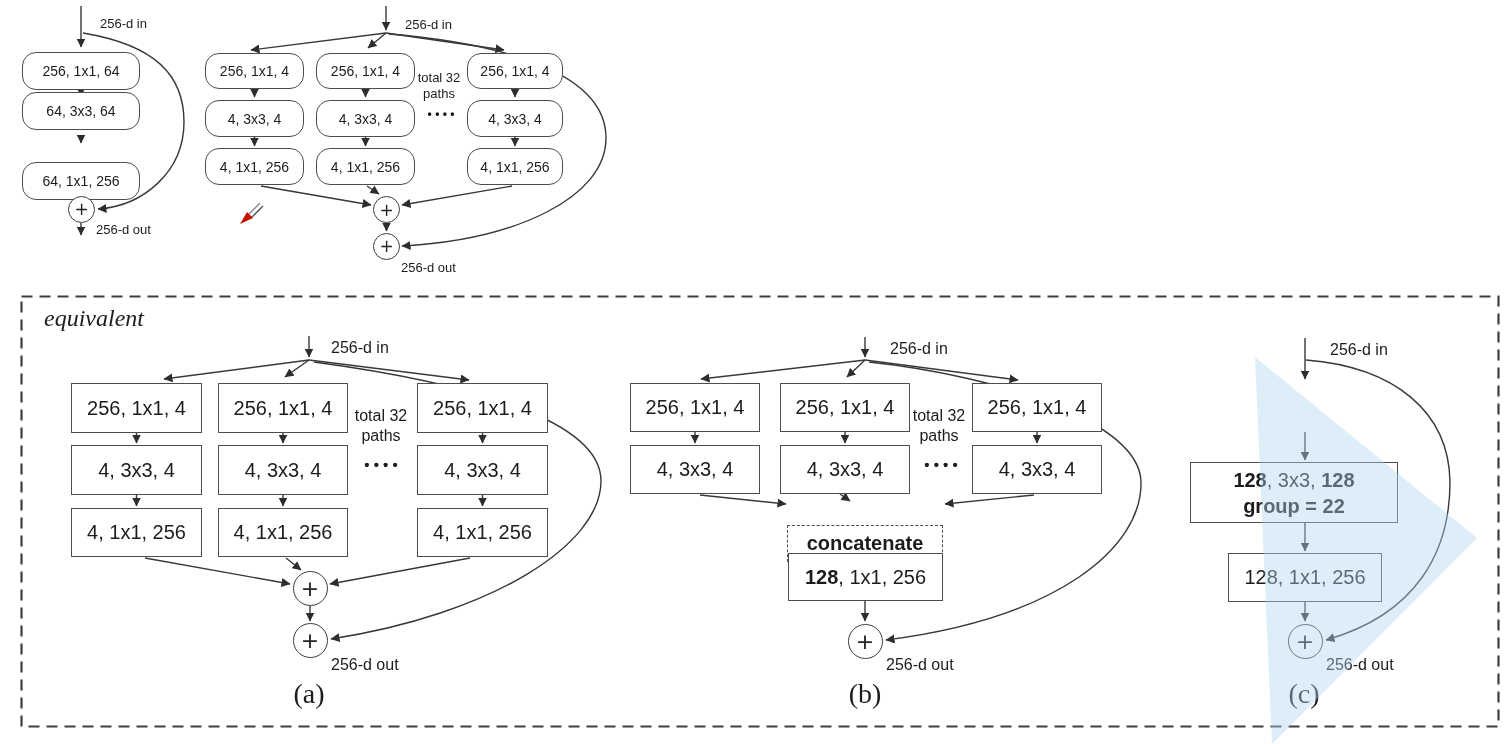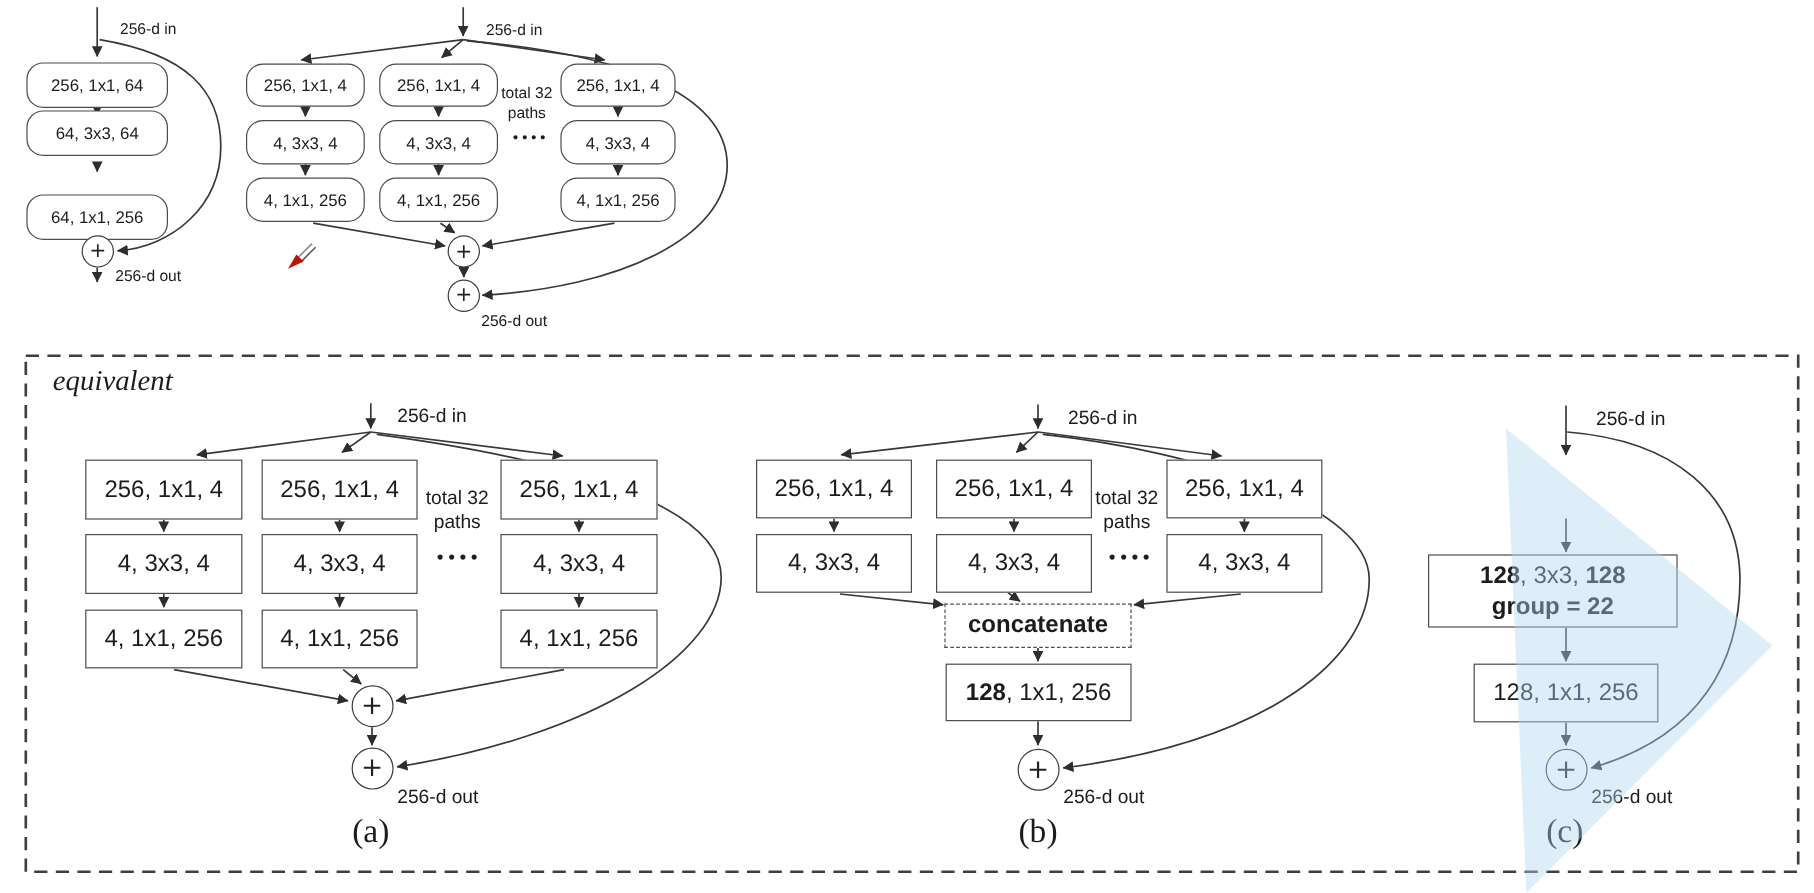"concatenate" div.box { top: 503px -> 525px }
